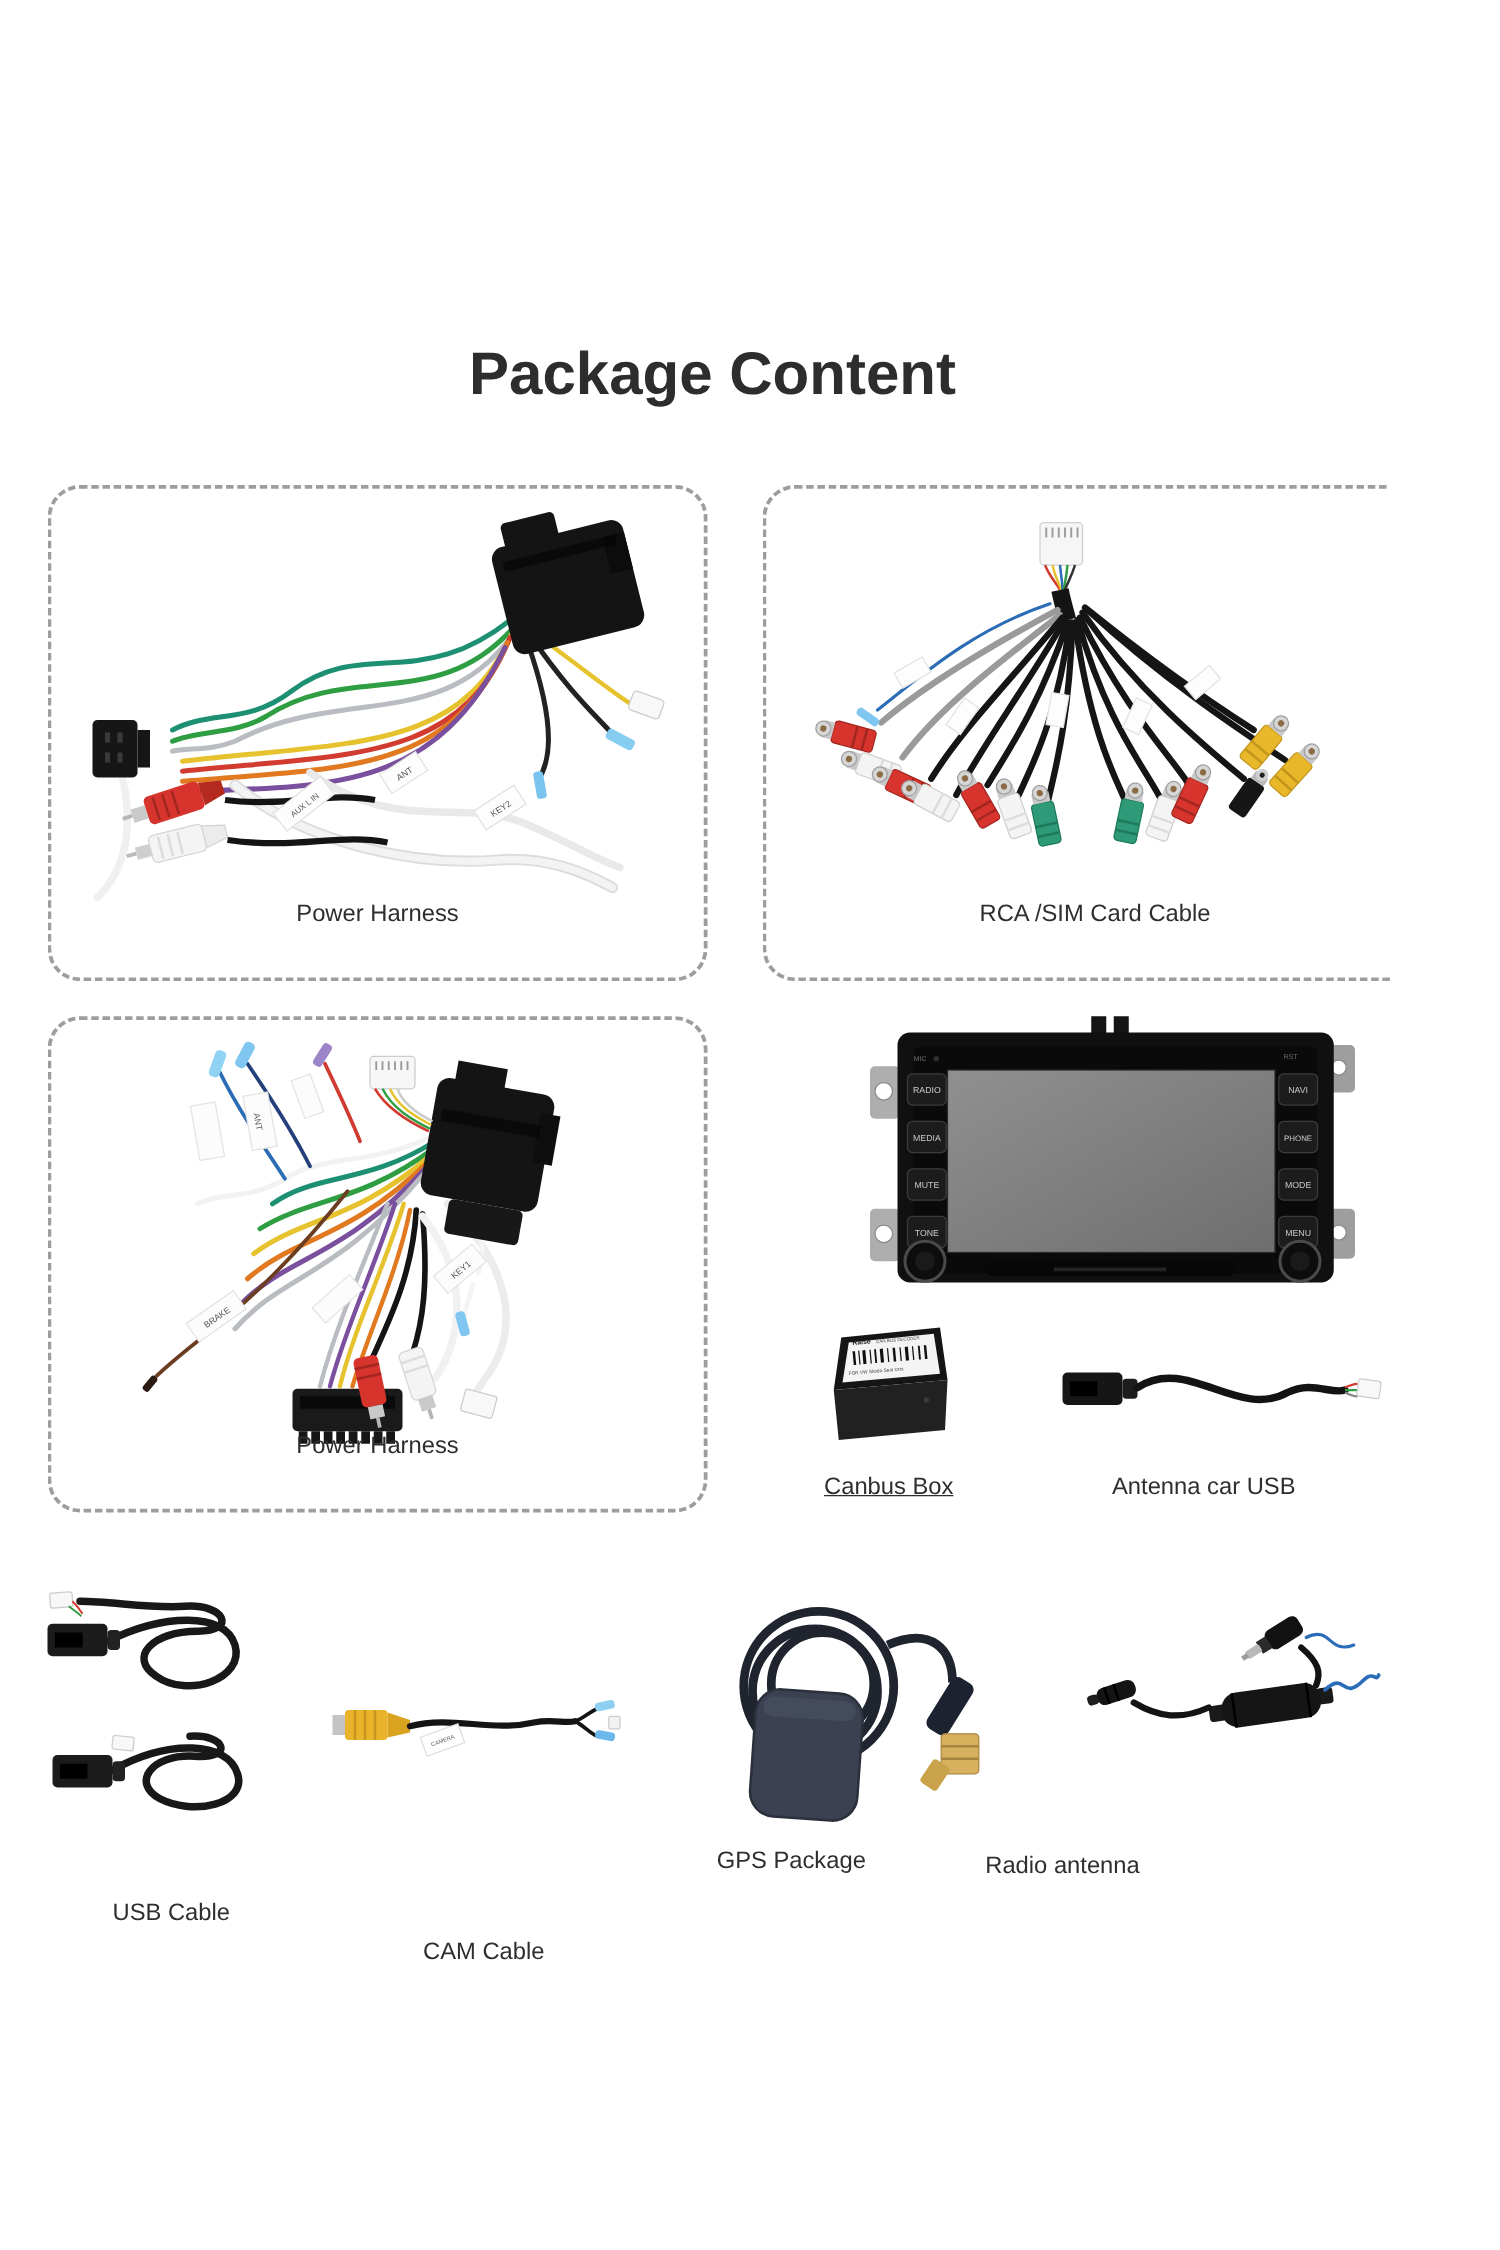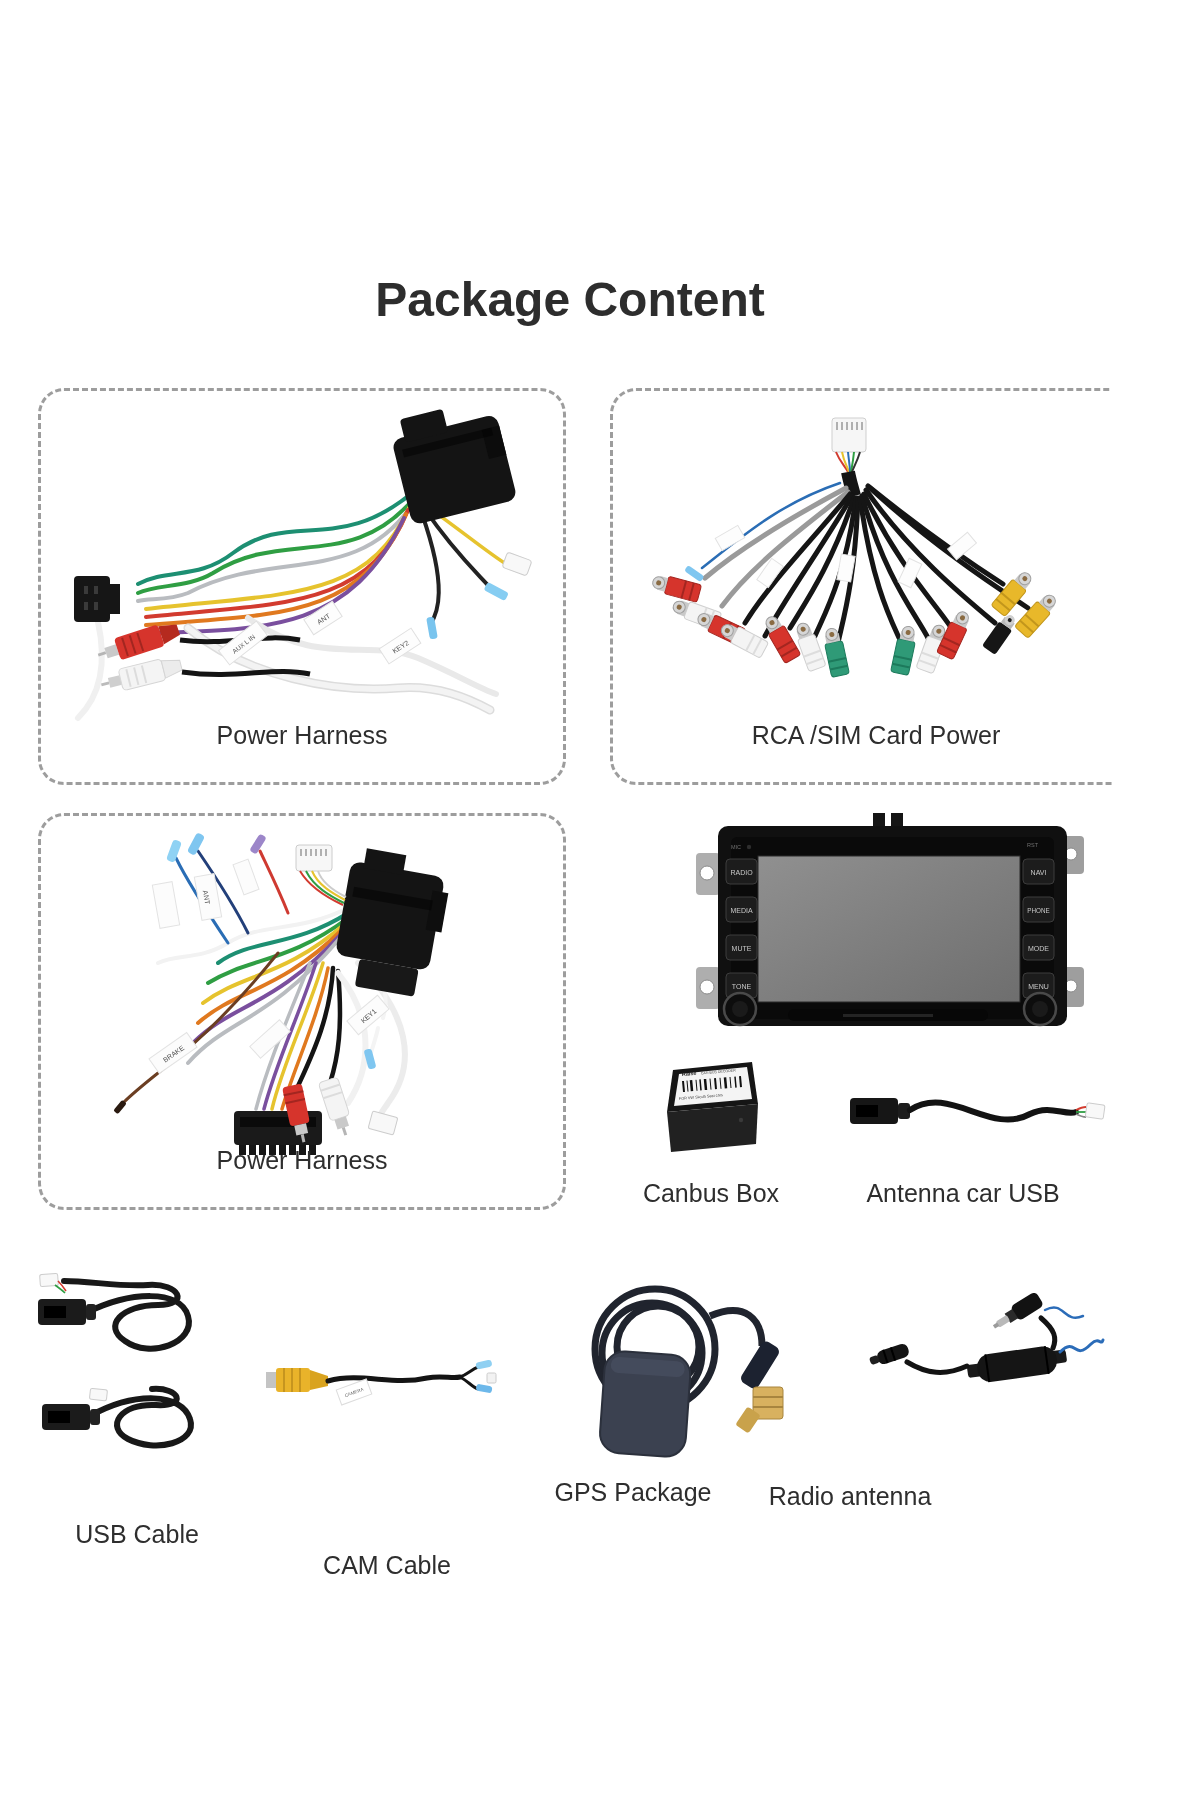"Power Harness" .caption { font-size: 25px -> 19px }
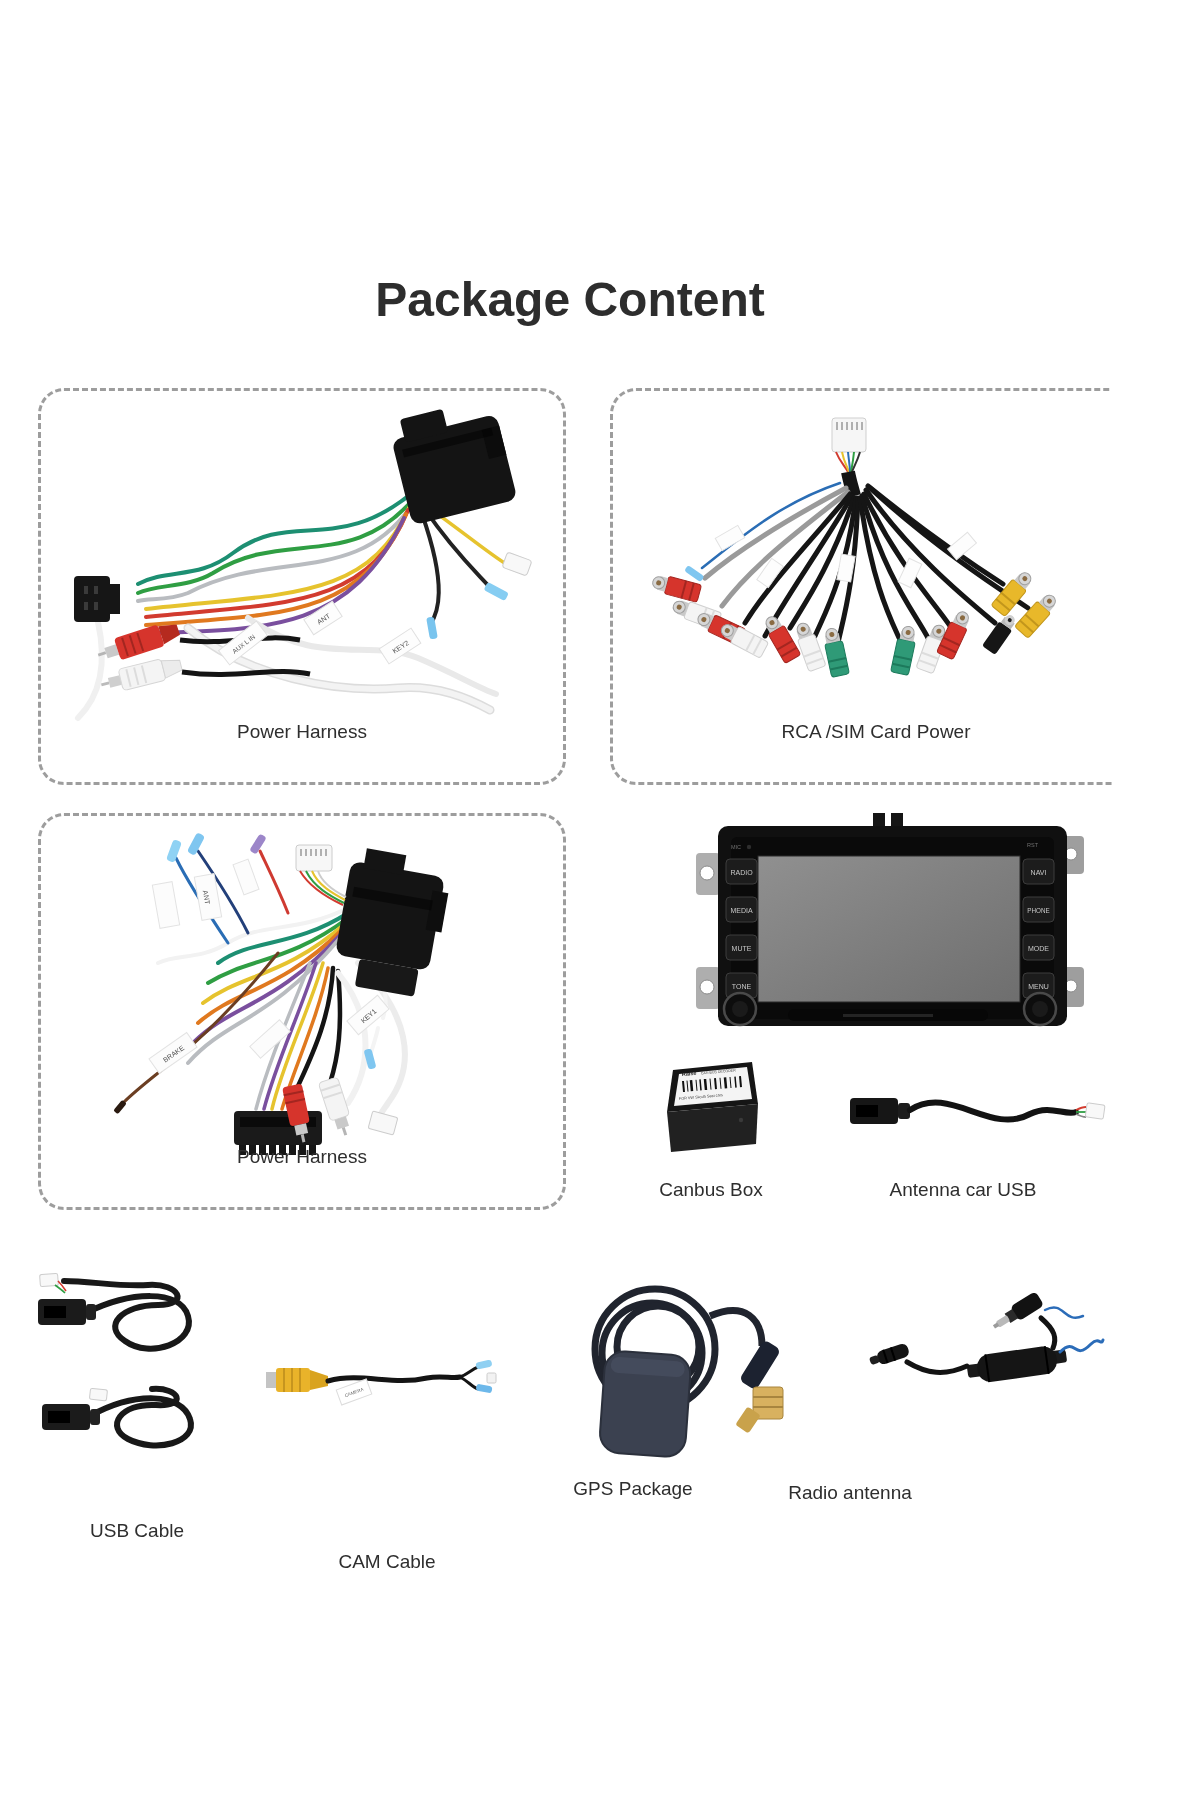"RCA /SIM Card Power" div.caption { text: Power -> Cable }
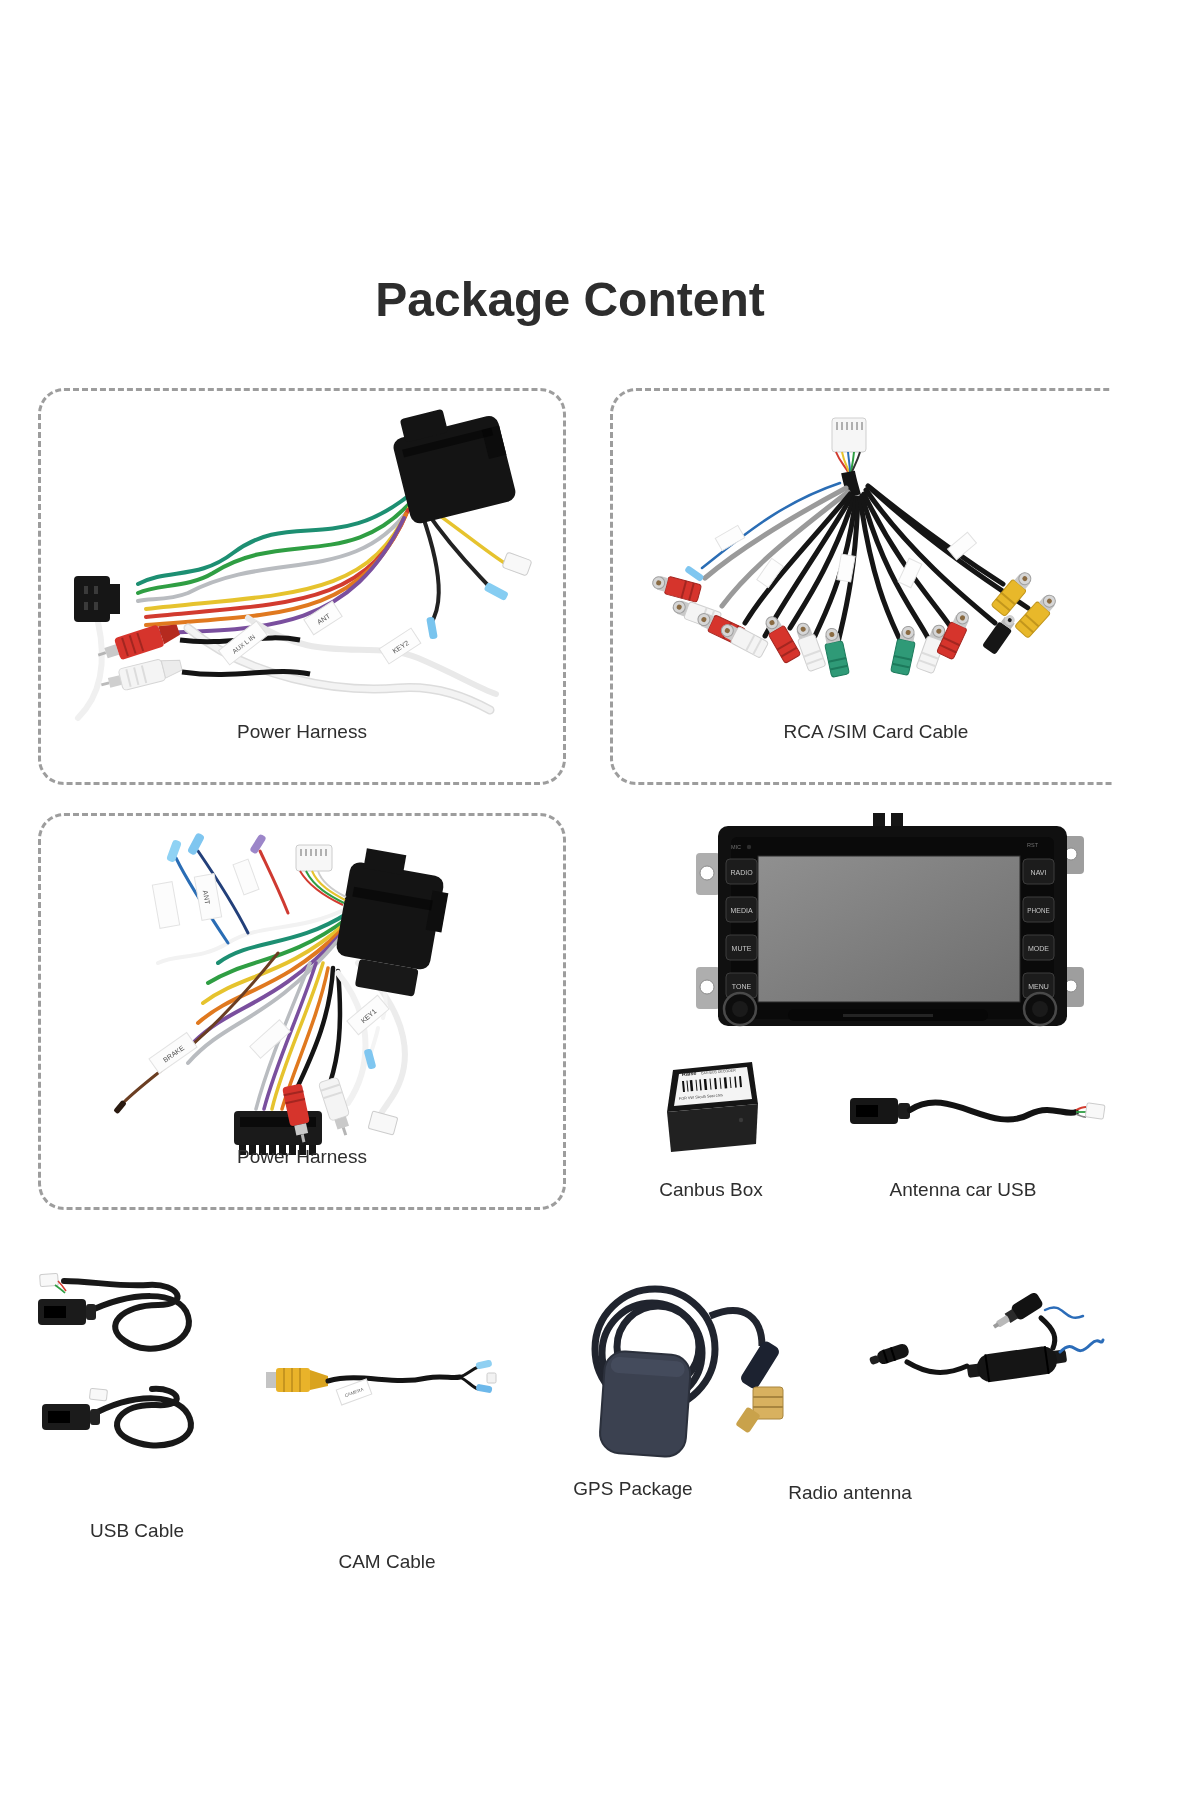"Canbus Box" div.caption { text-decoration: none -> underline }
